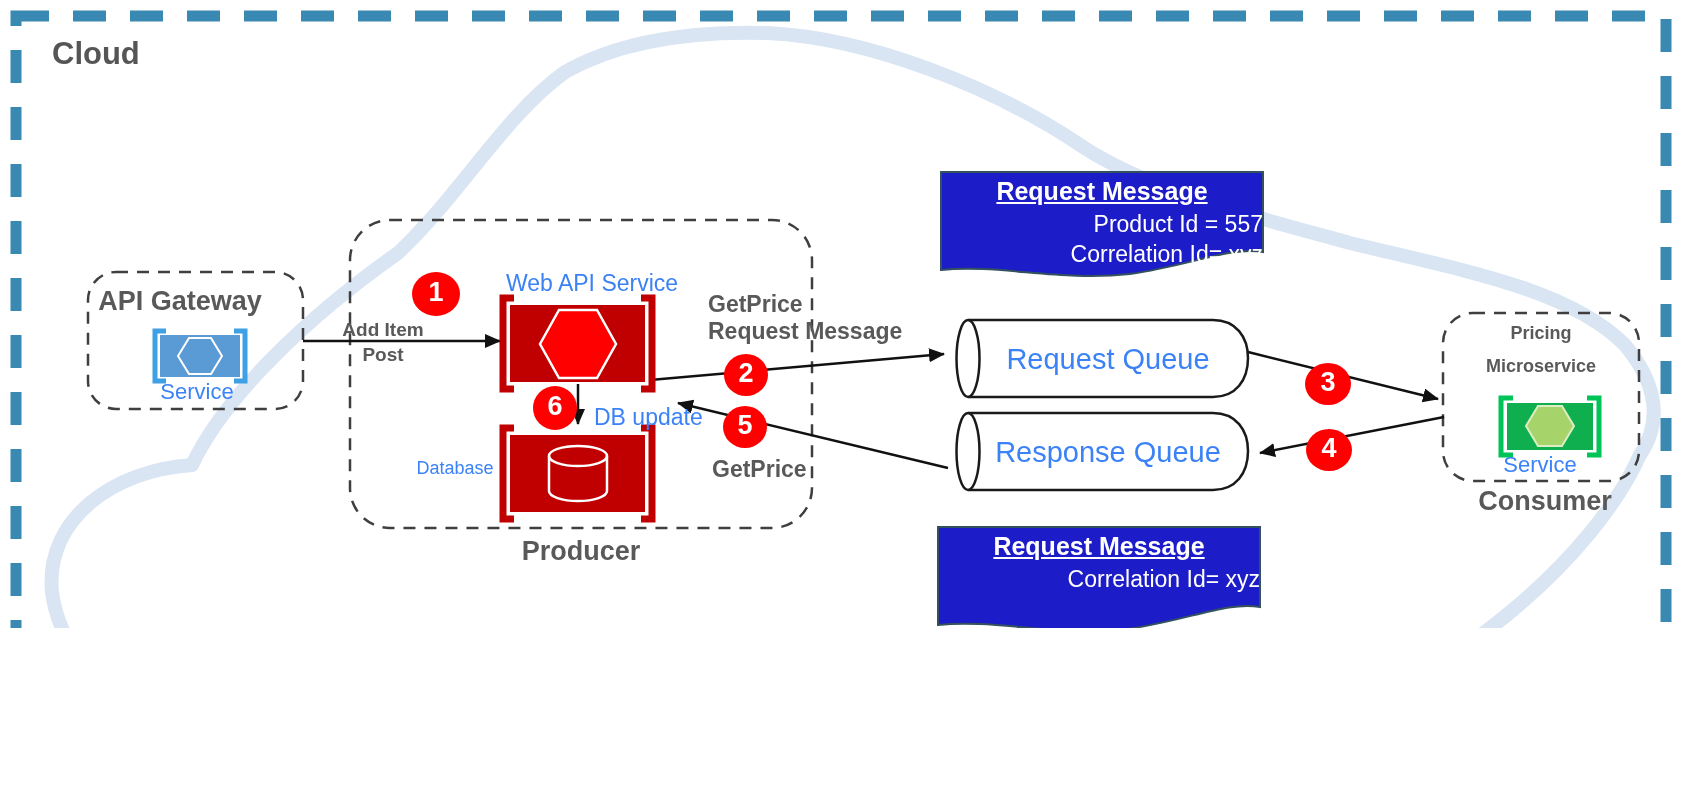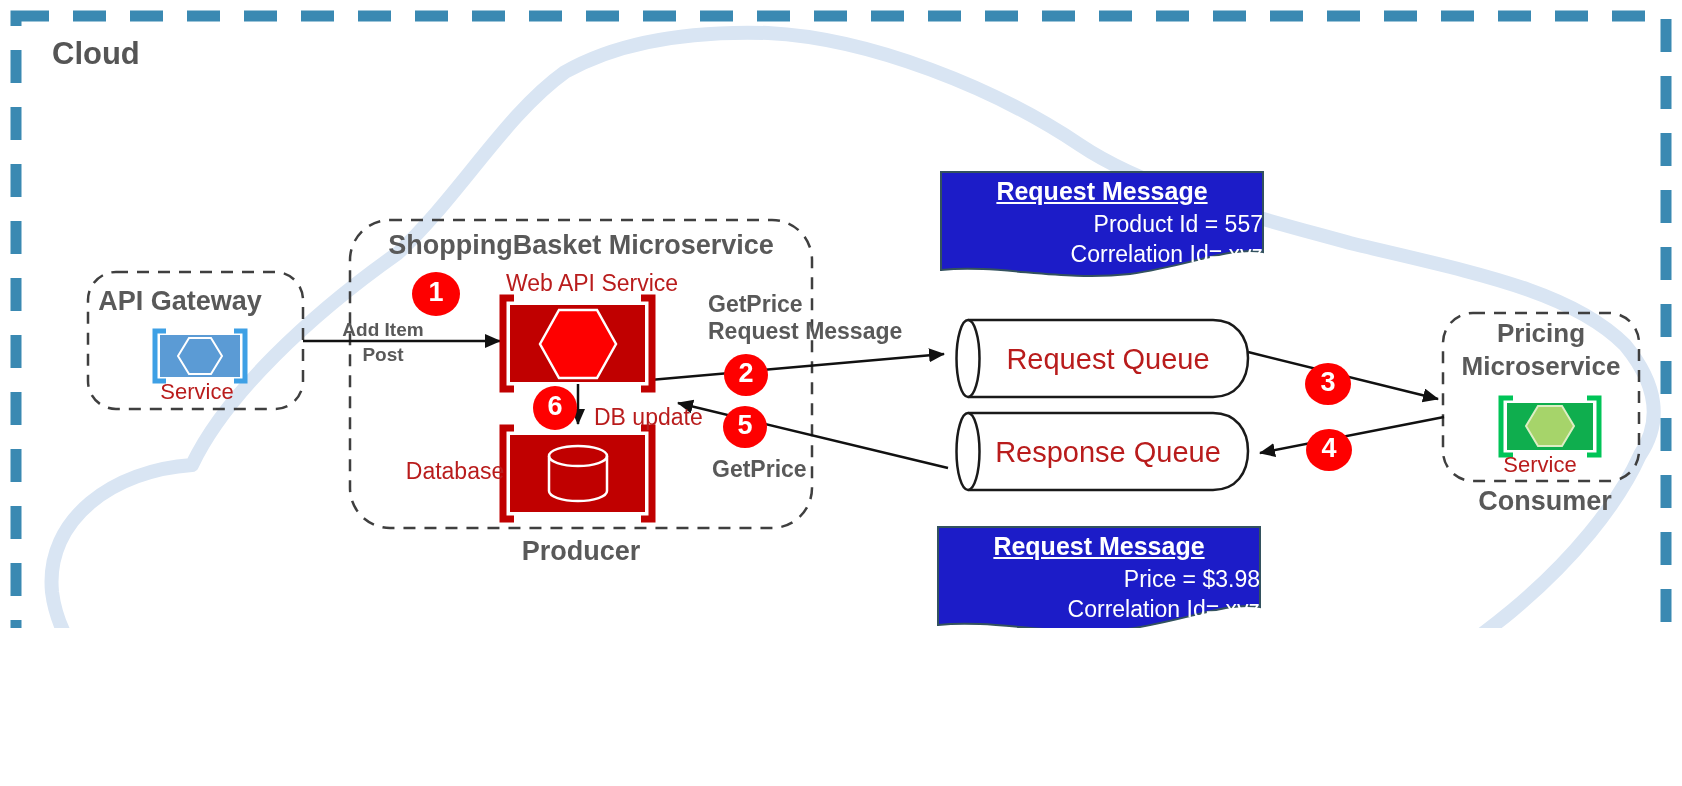"ShoppingBasket Microservice" div.lbl { html: <div>ShoppingBasket Microservice</div> -> none }
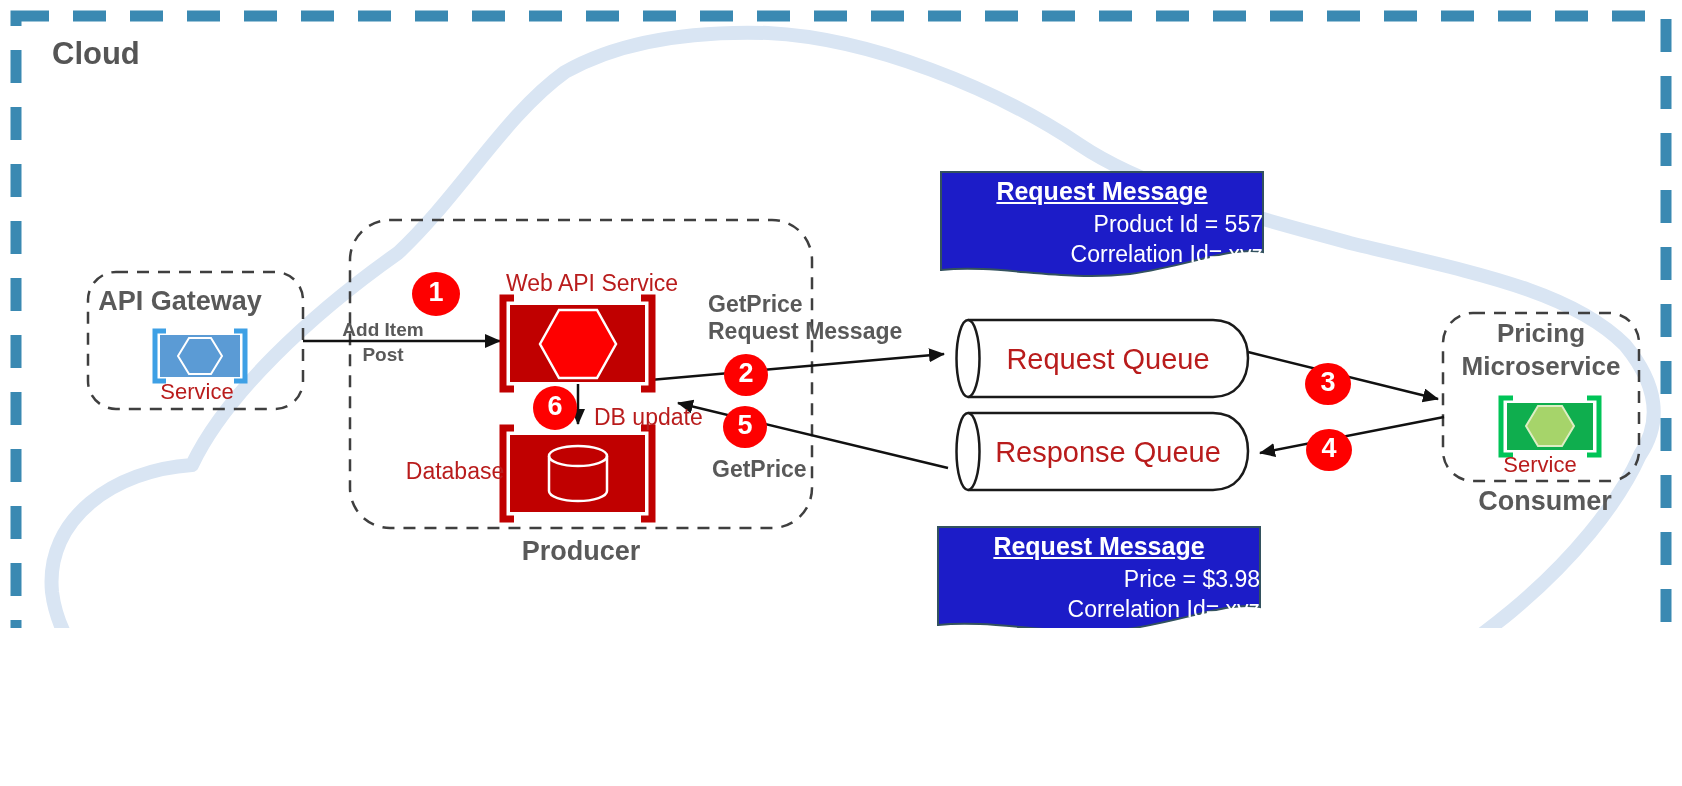"Web API Service" .light { color: #b91c1c -> #3b82f6 }
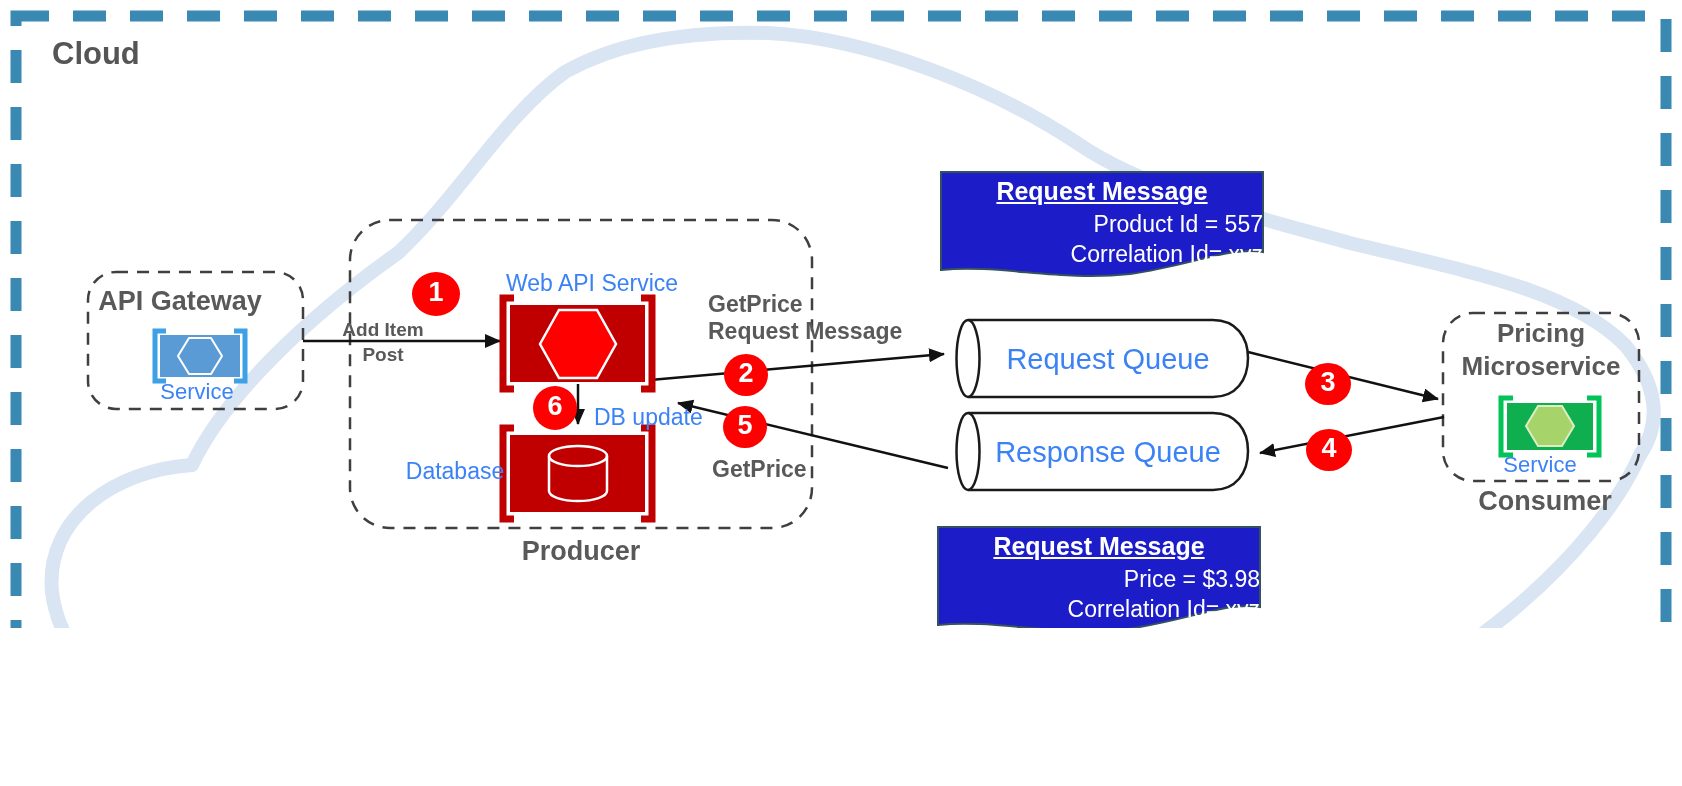"Pricing" div.lbl { font-size: 26px -> 18px }
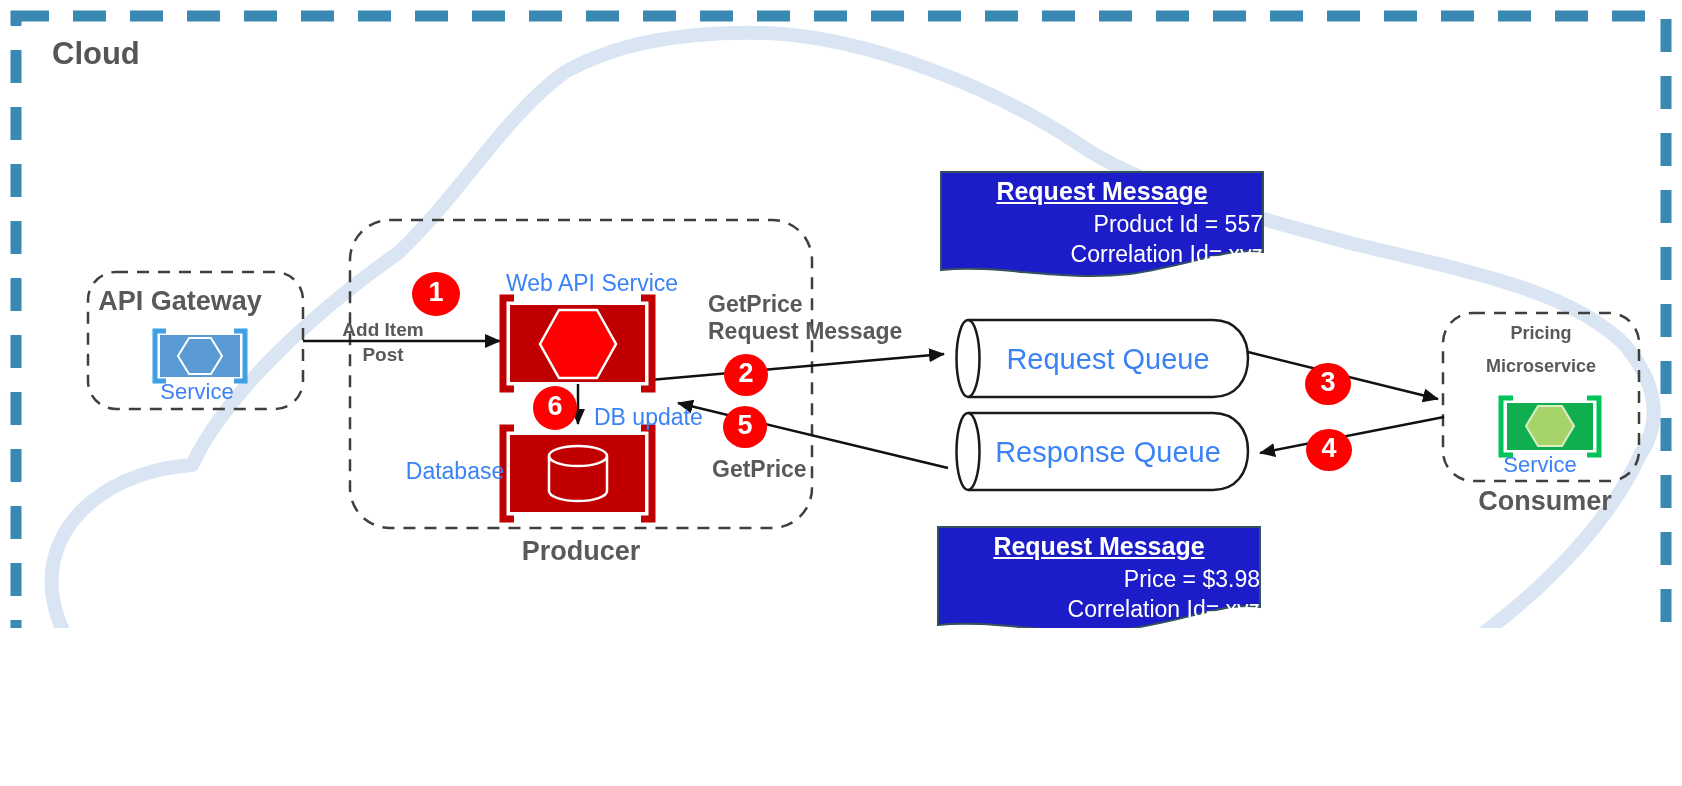"Database" div.lbl { font-size: 23px -> 18px }
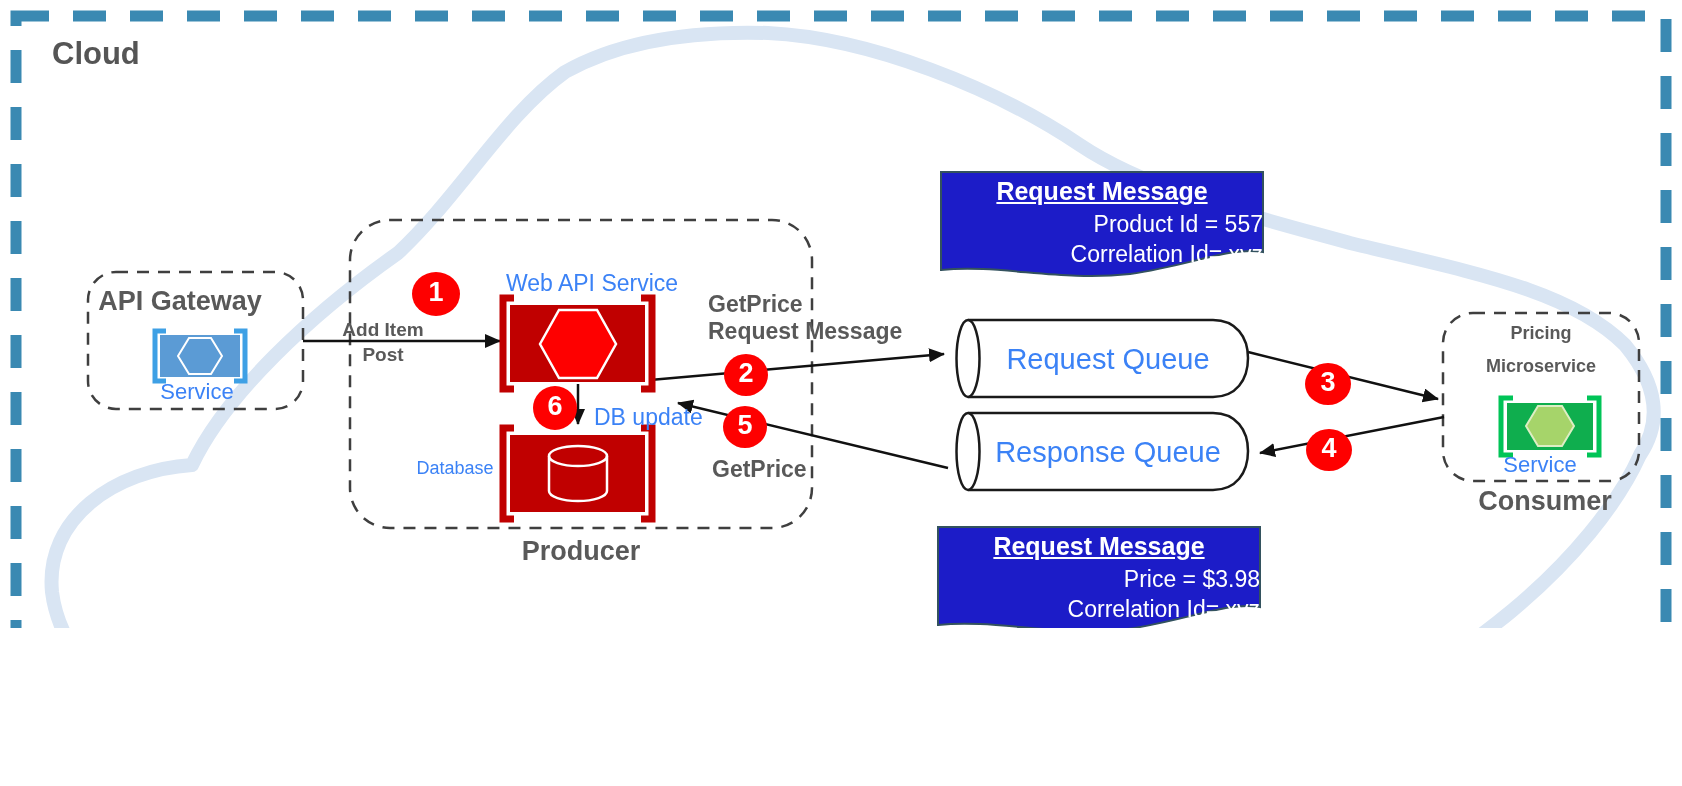"Price = $3.98" div.l { html: <div>Price = $3.98</div> -> none }
